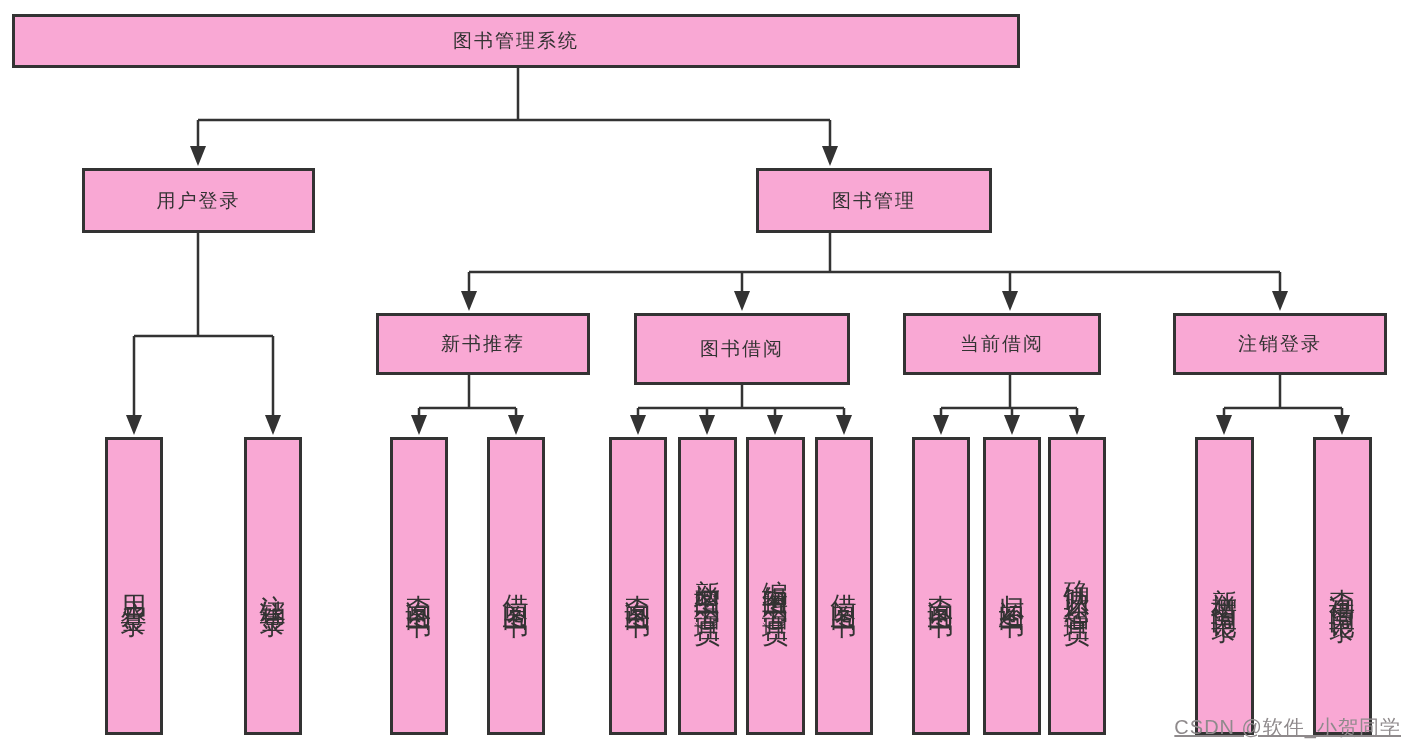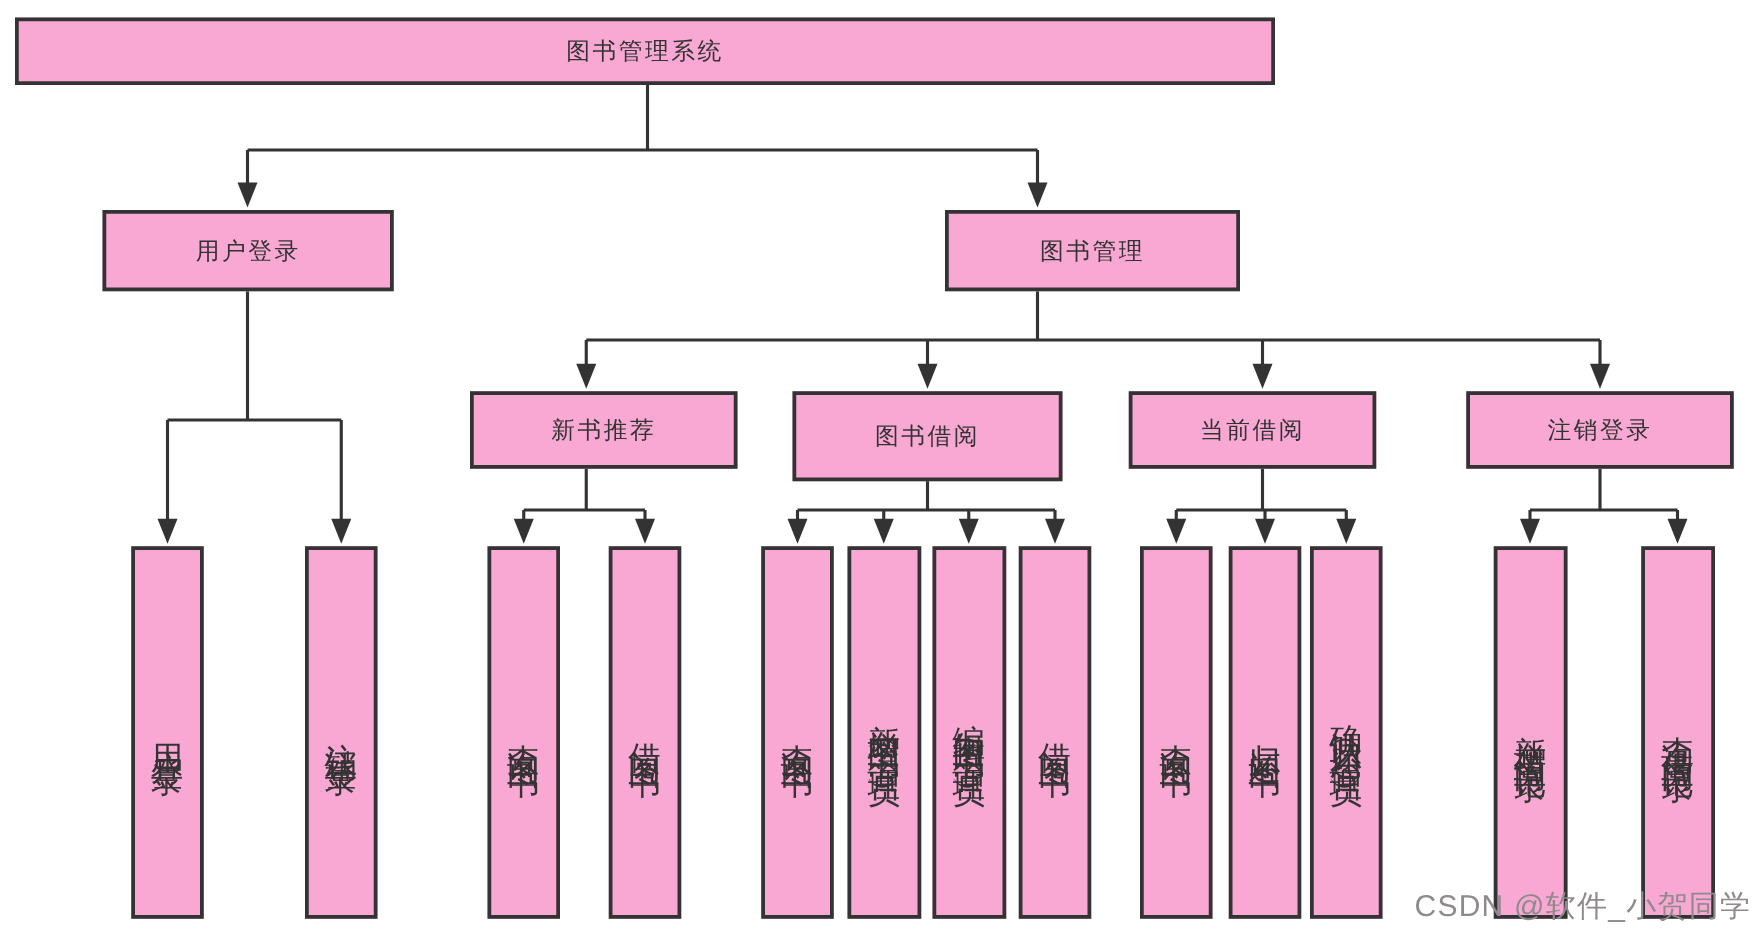"CSDN @软件_小贺同学" .watermark { font-size: 24px -> 20px; text-decoration: none -> underline }
